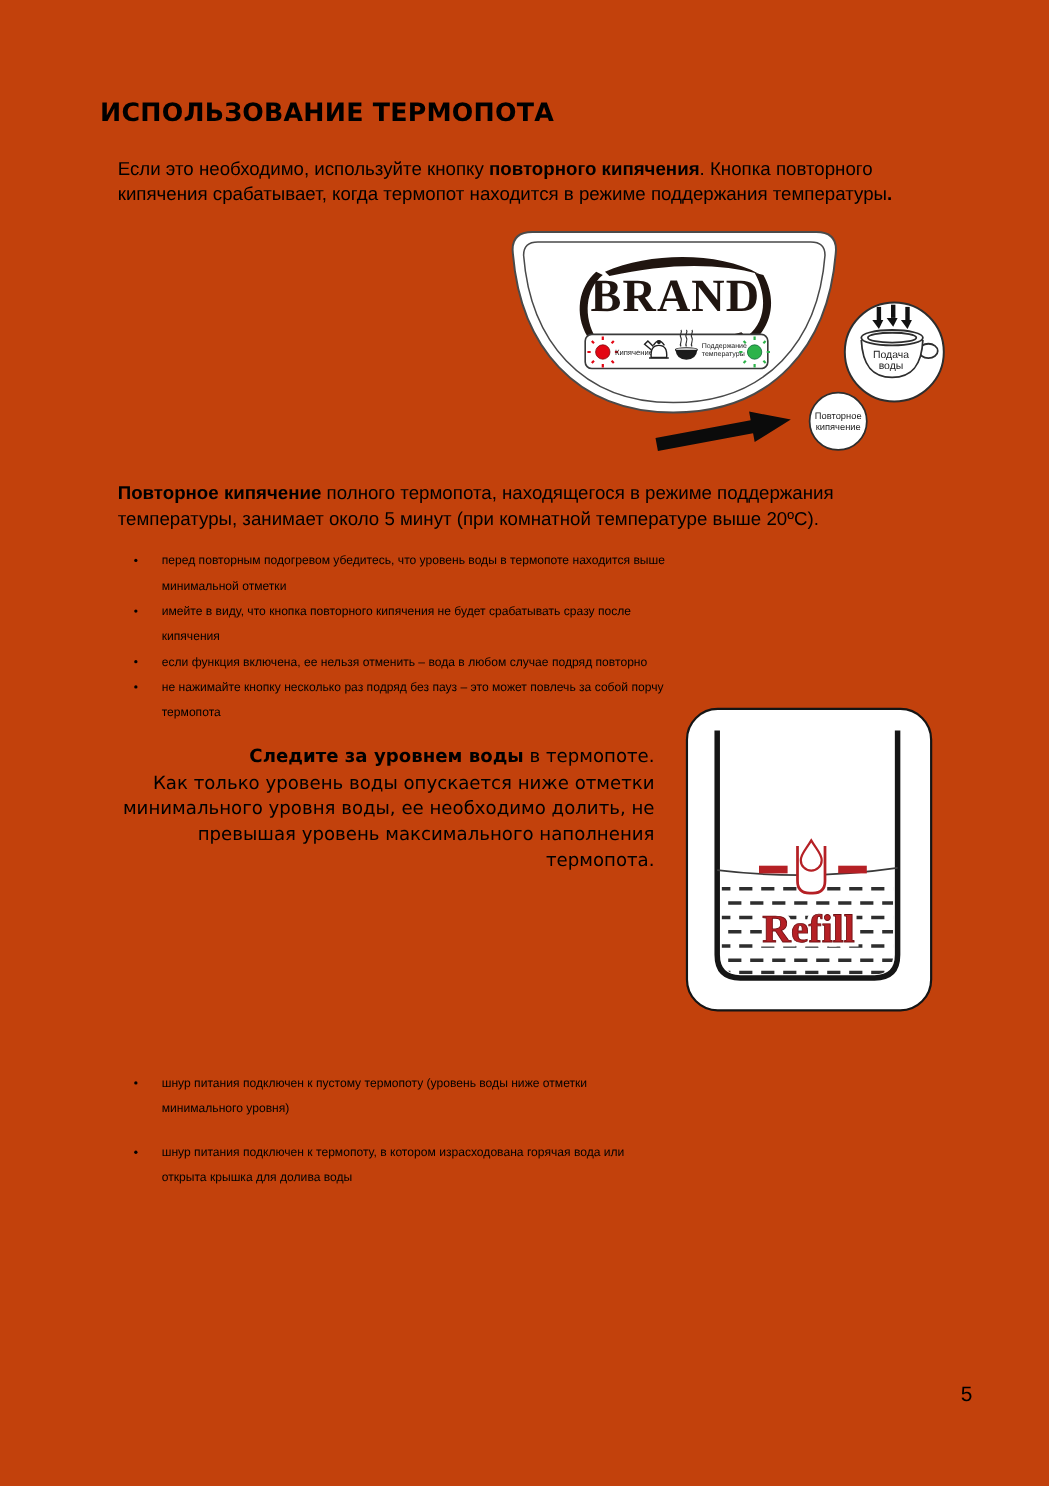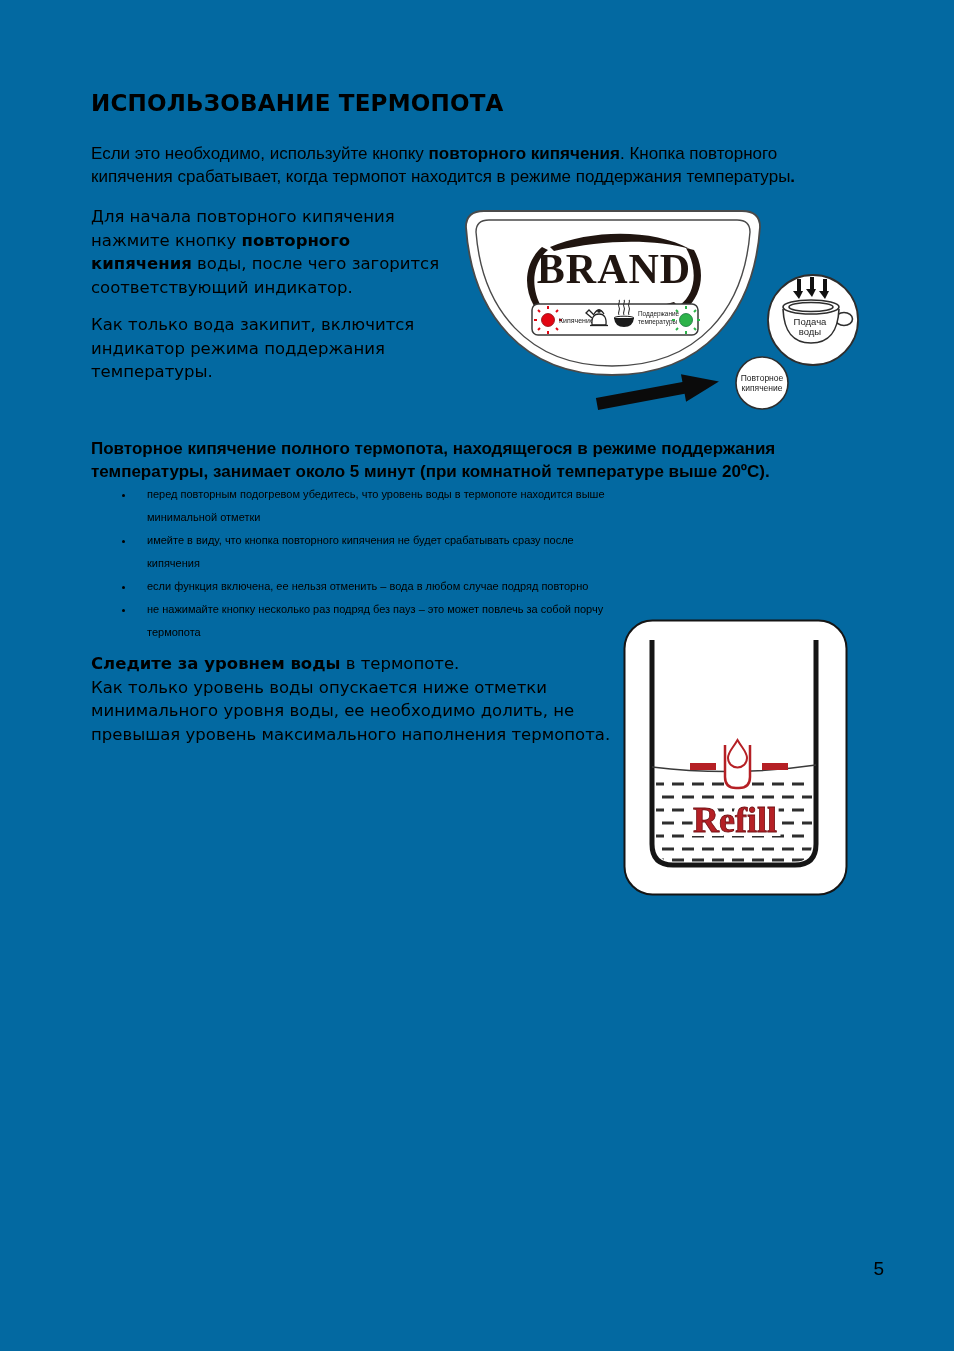"ИСПОЛЬЗОВАНИЕ ТЕРМОПОТА" .page { background: #0369a1 -> #c2410c }
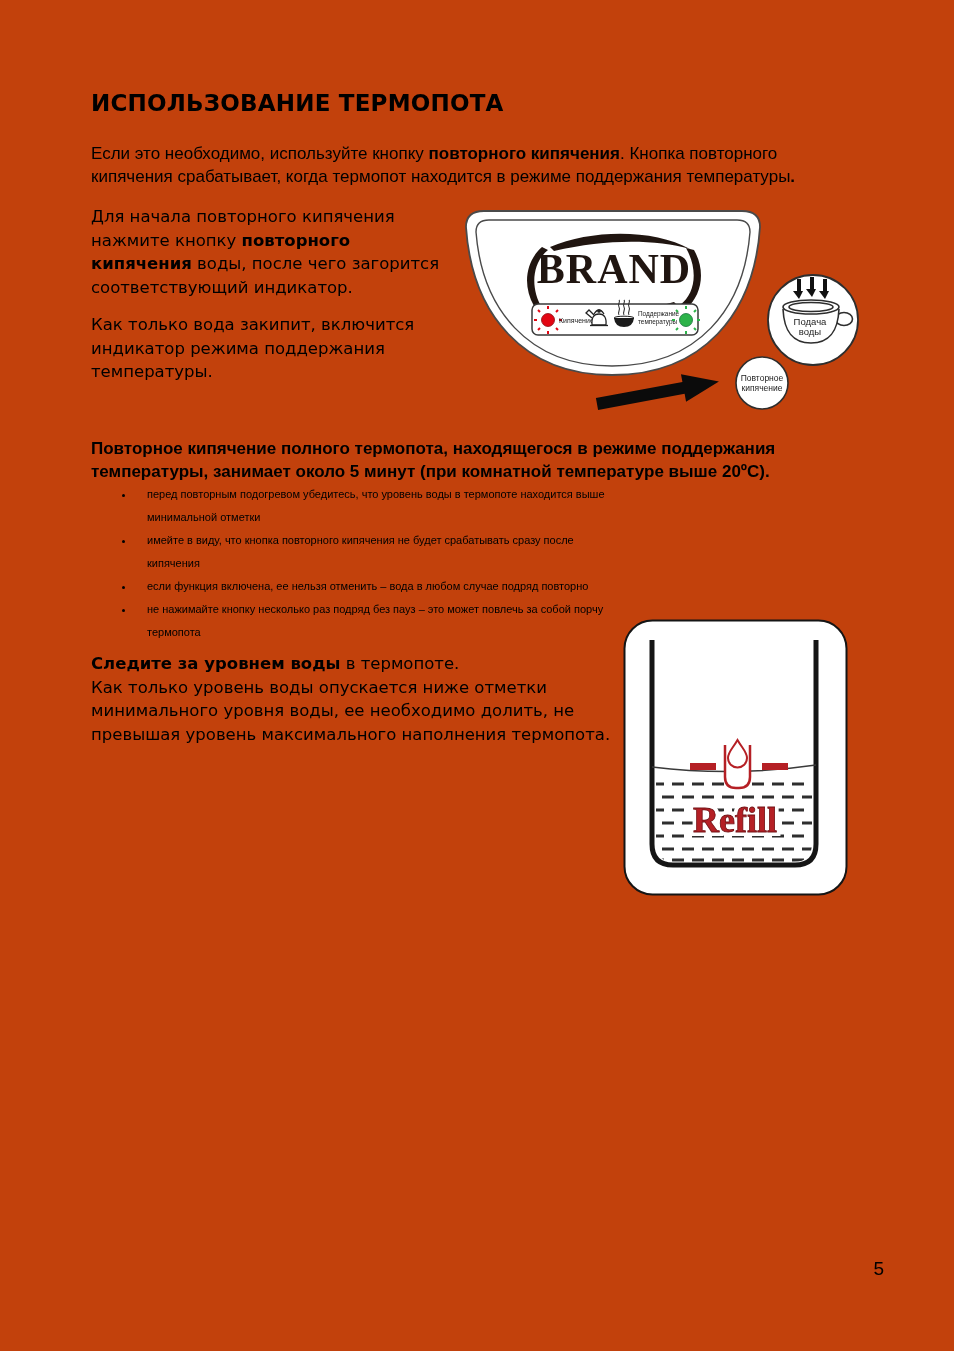"Если это необходимо, используйте кнопку" p { margin: 0 -> 16px }
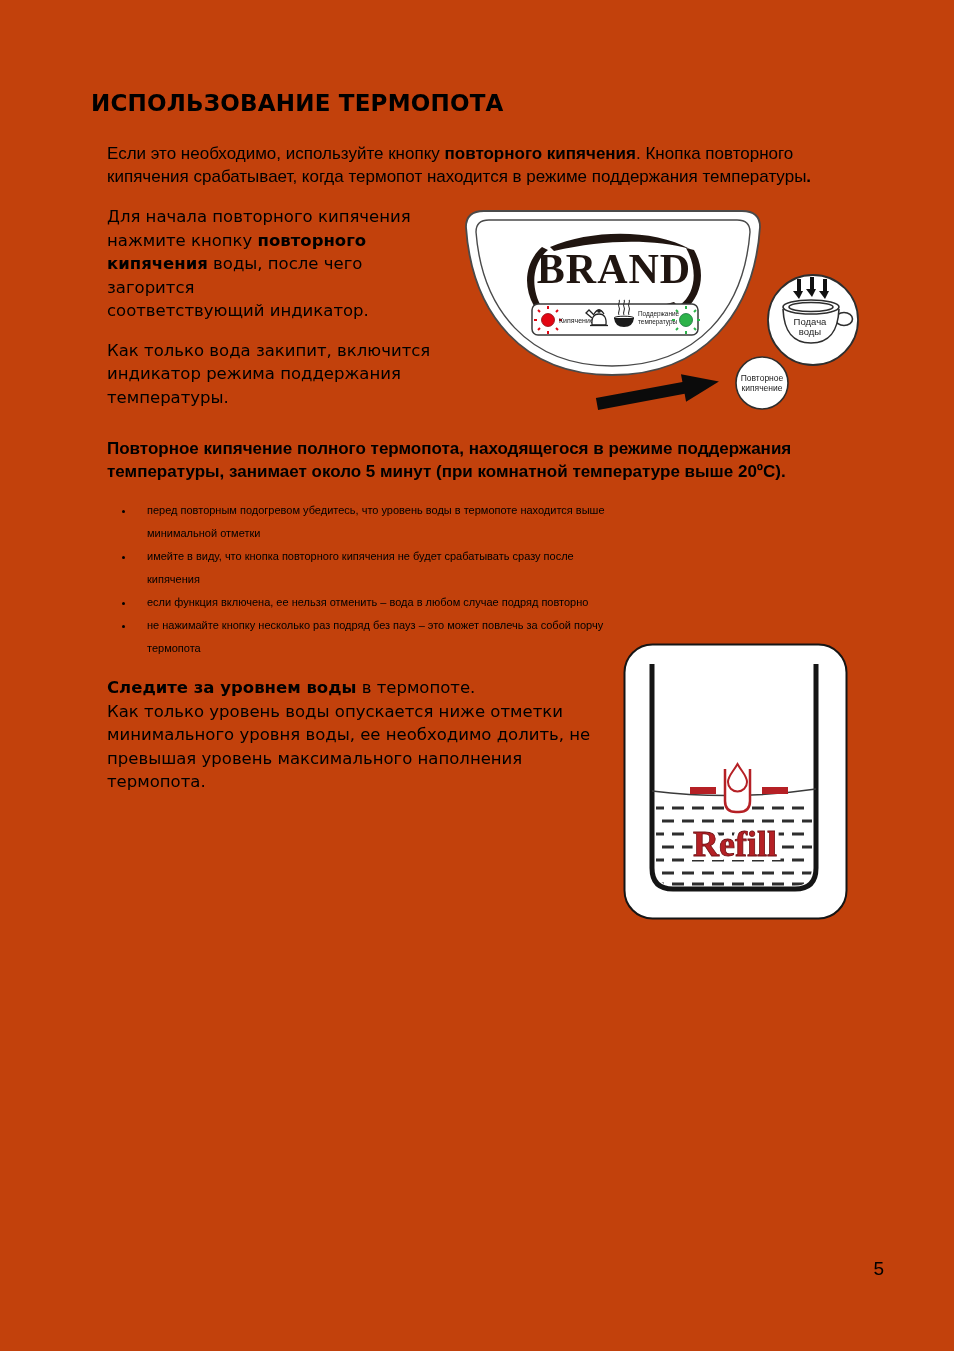"Для начала повторного кипячения" div.leftcol { html: <div> <p><span>Для начала повторного кипячения нажмите кнопку </span><b>повторного кипячения</b><span> воды, после чего загорится соответствующий индикатор.</span></p> <p>Как только вода закипит, включится индикатор режима поддержания температуры.</p> </div> -> none }
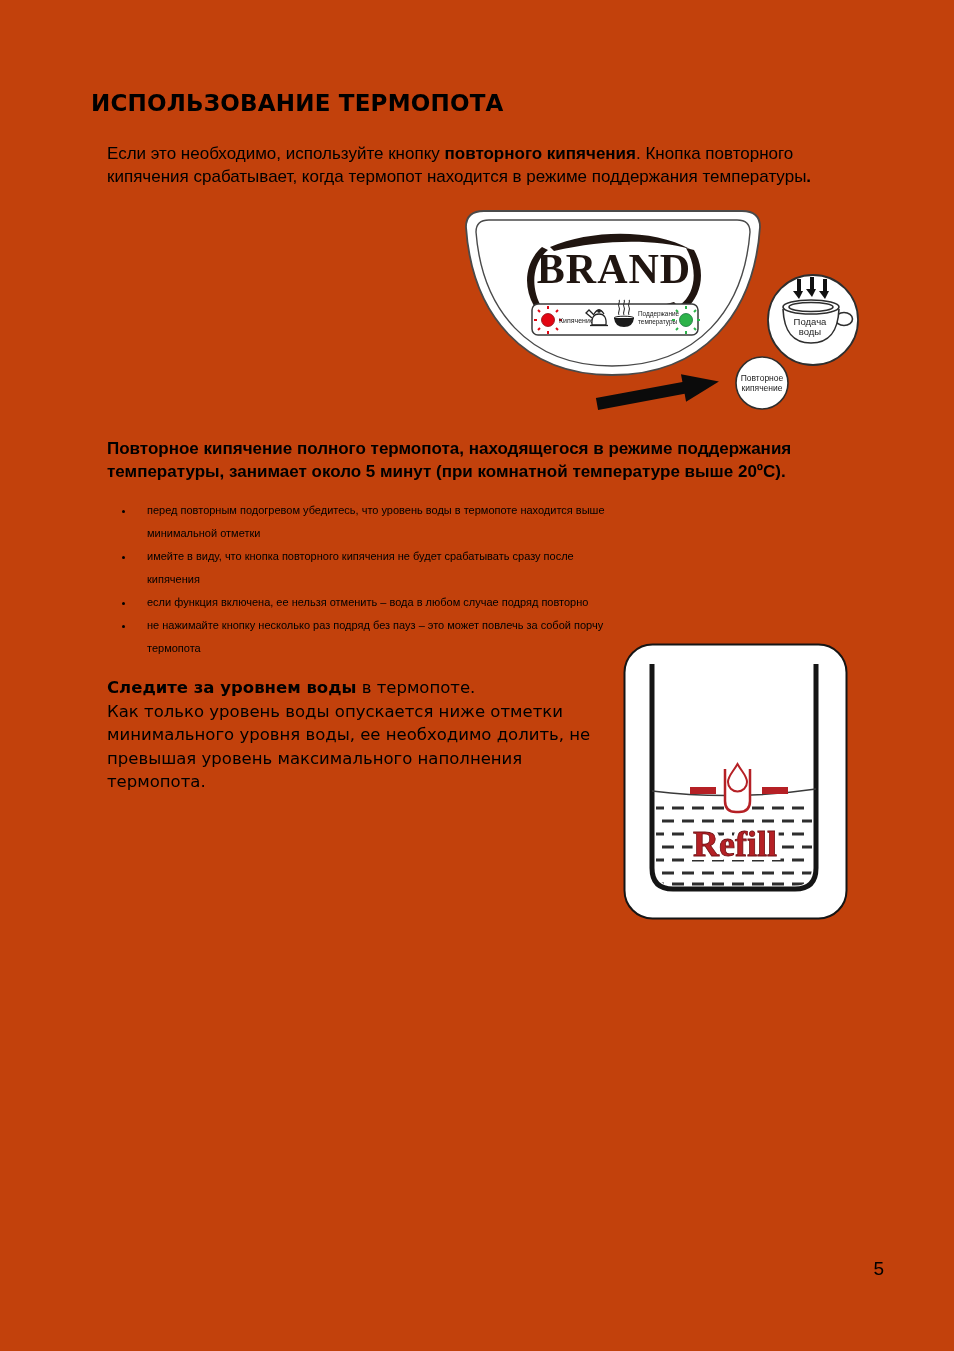"Повторное кипячение полного термопота," .p-reboil { font-weight: bold -> none }
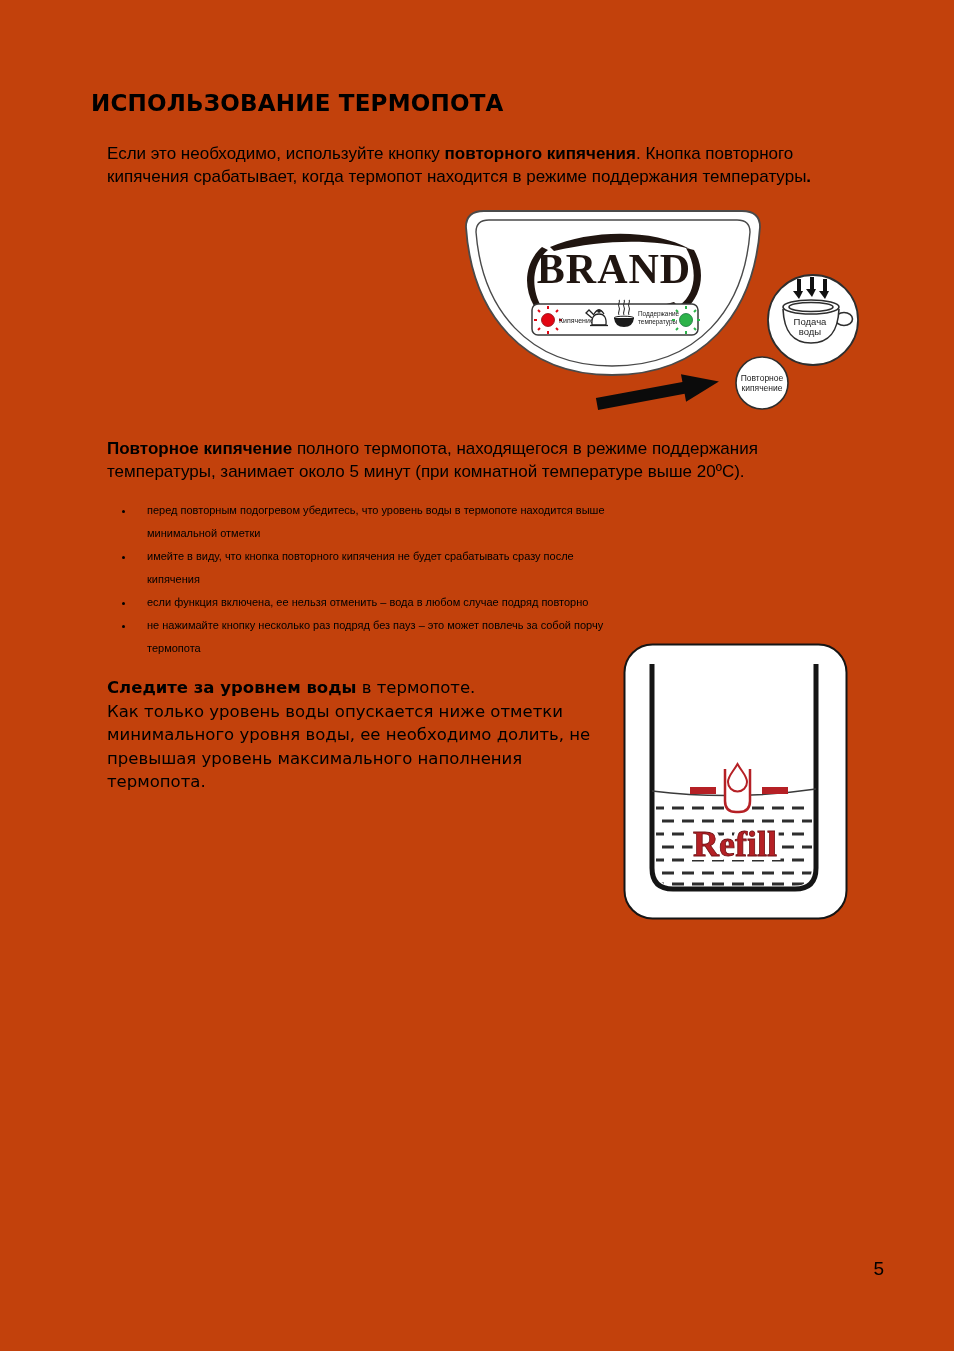"Следите за уровнем воды в" .row2 { text-align: none -> right }
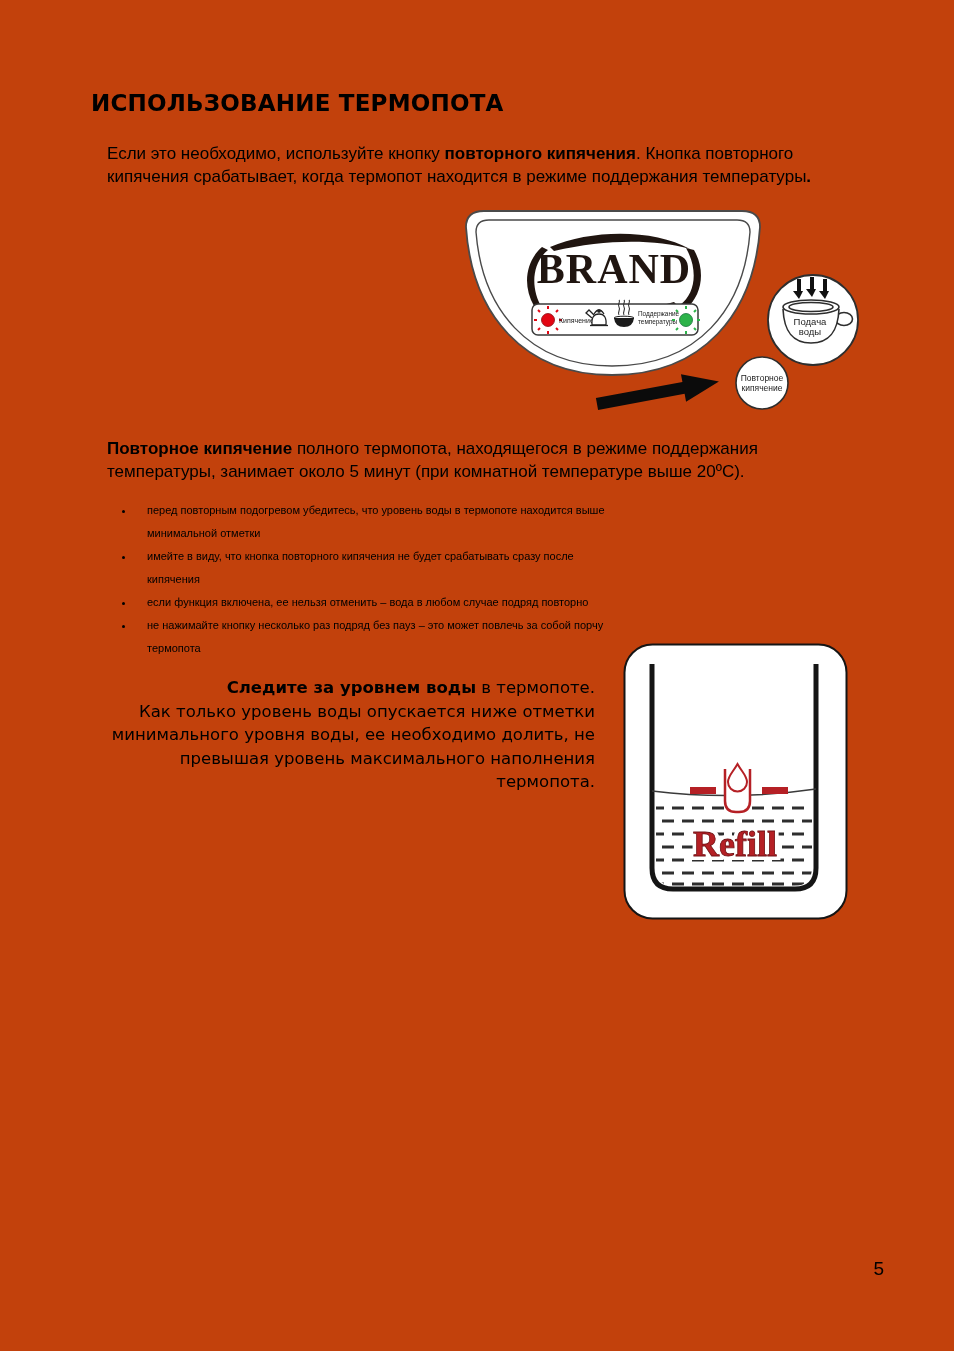"шнур питания подключен к пустому" ul.bullets { html: none -> <ul> <li>шнур питания подключен к пустому термопоту (уровень воды ниже отметки минимального уровня)</li> <li>шнур питания подключен к термопоту, в котором израсходована горячая вода или открыта крышка для долива воды</li> </ul> }
